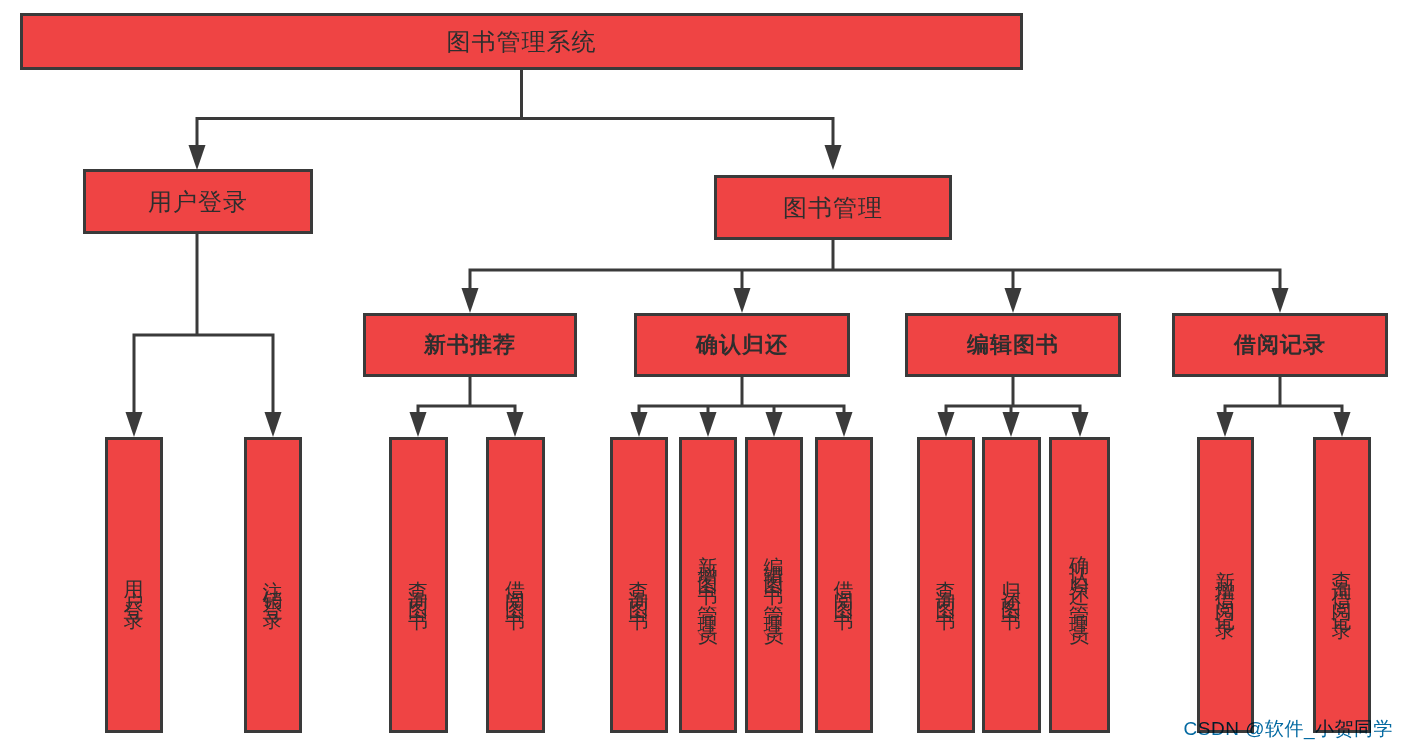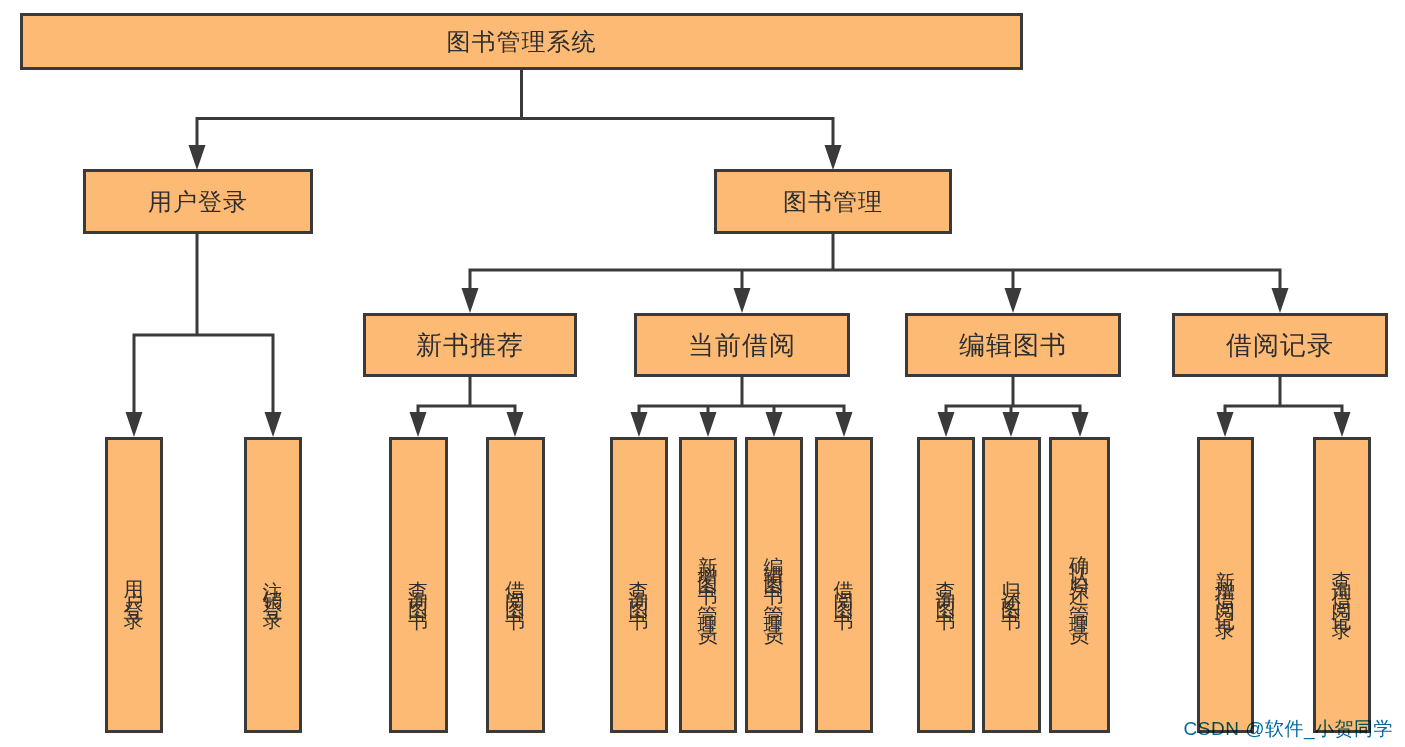"图书管理系统" .box { background: #fdba74 -> #ef4444 }
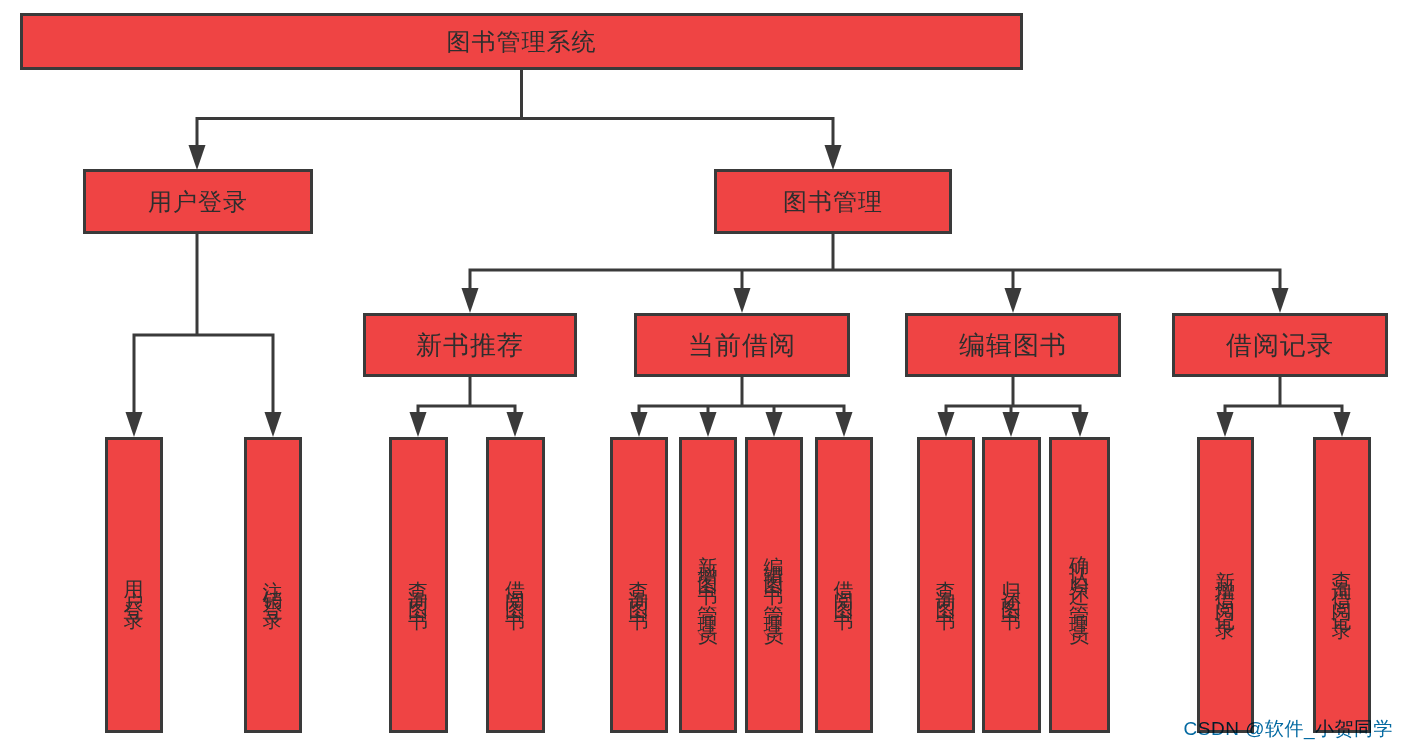"图书管理" div.box { top: 169px -> 175px }
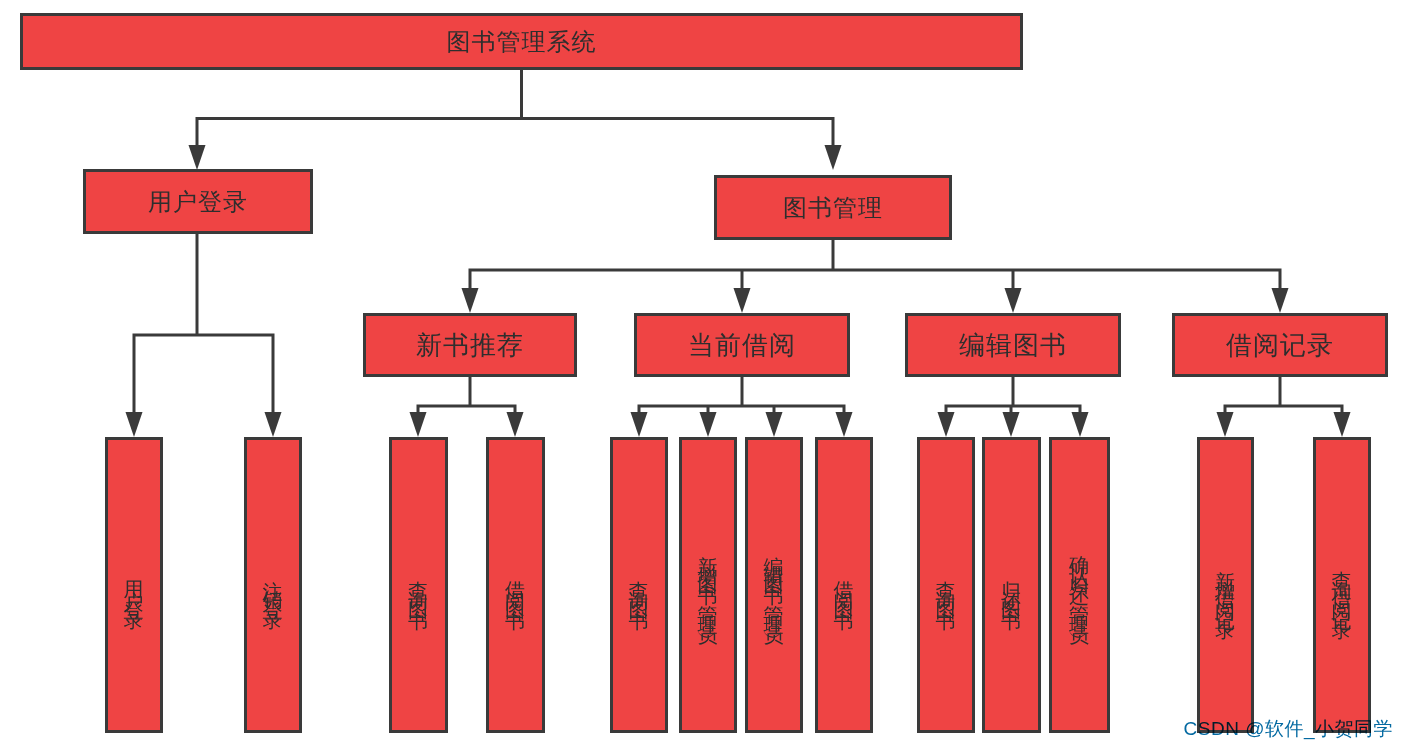"新书推荐" .box.lvl3 span { font-size: 26px -> 22px; font-weight: none -> bold }
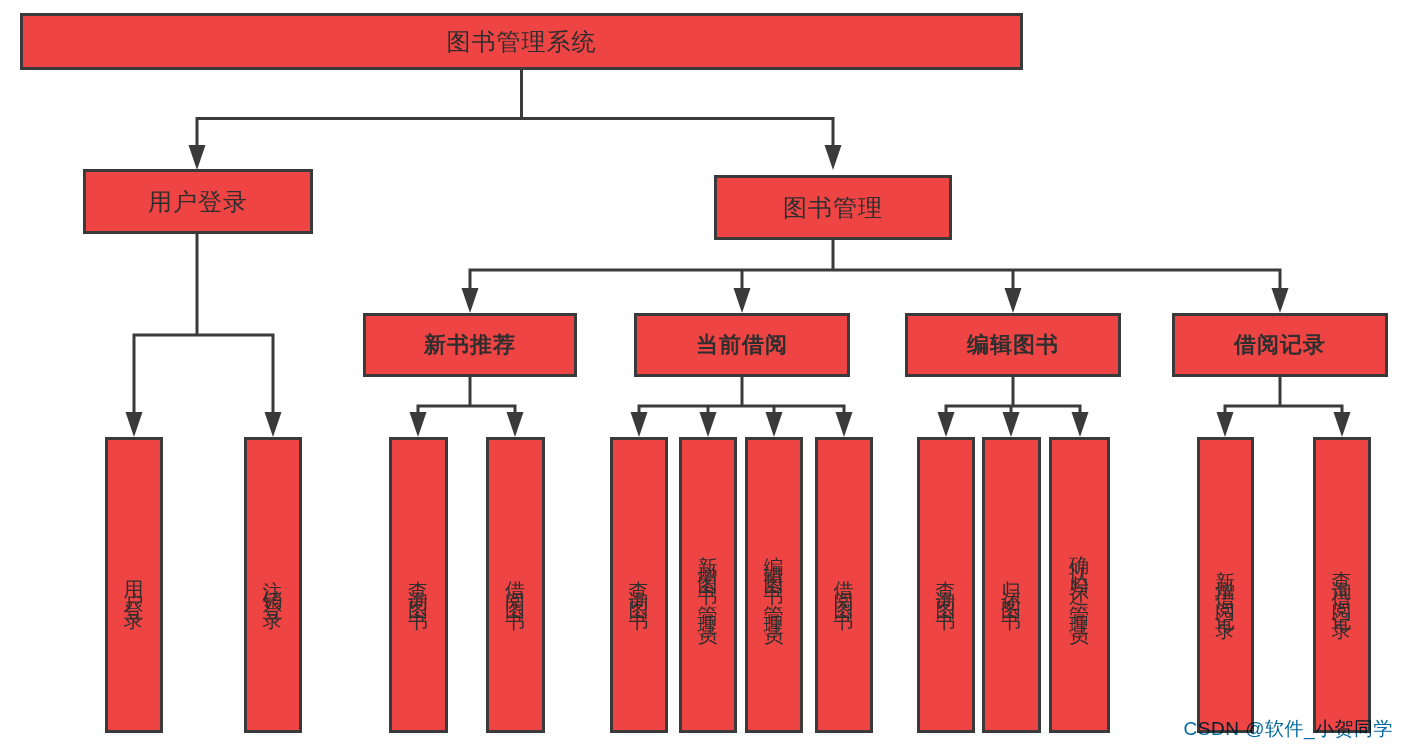"当前借阅" span { text: 当前借阅 -> 确认归还 }
